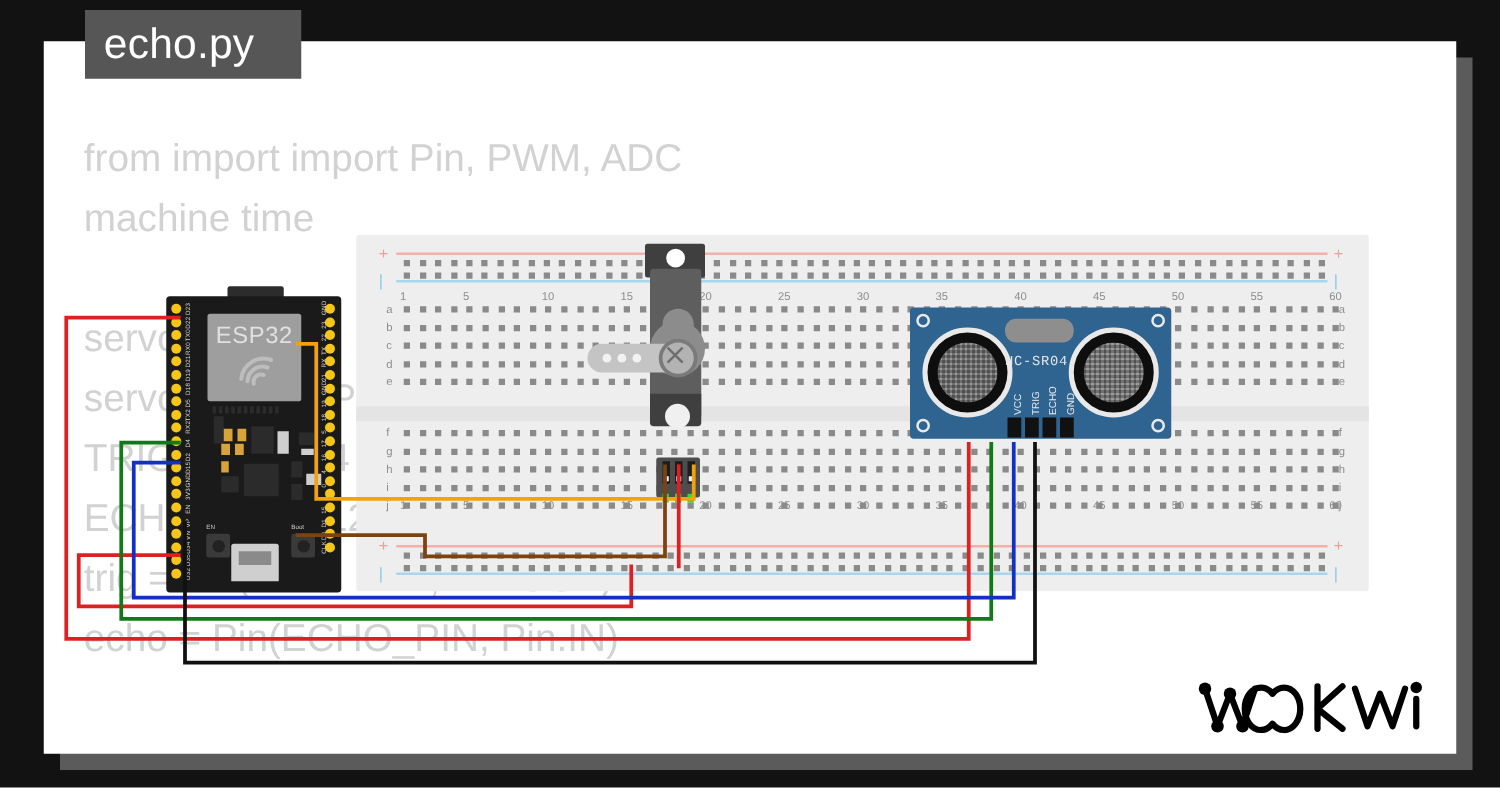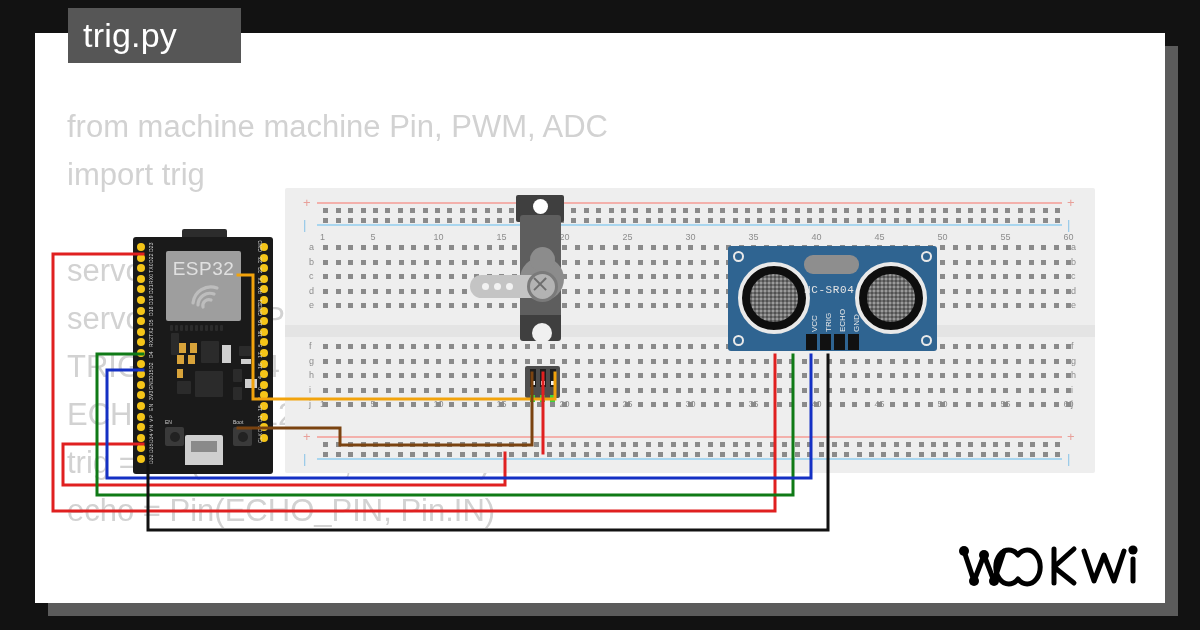"trig.py" div { text: trig.py -> echo.py }
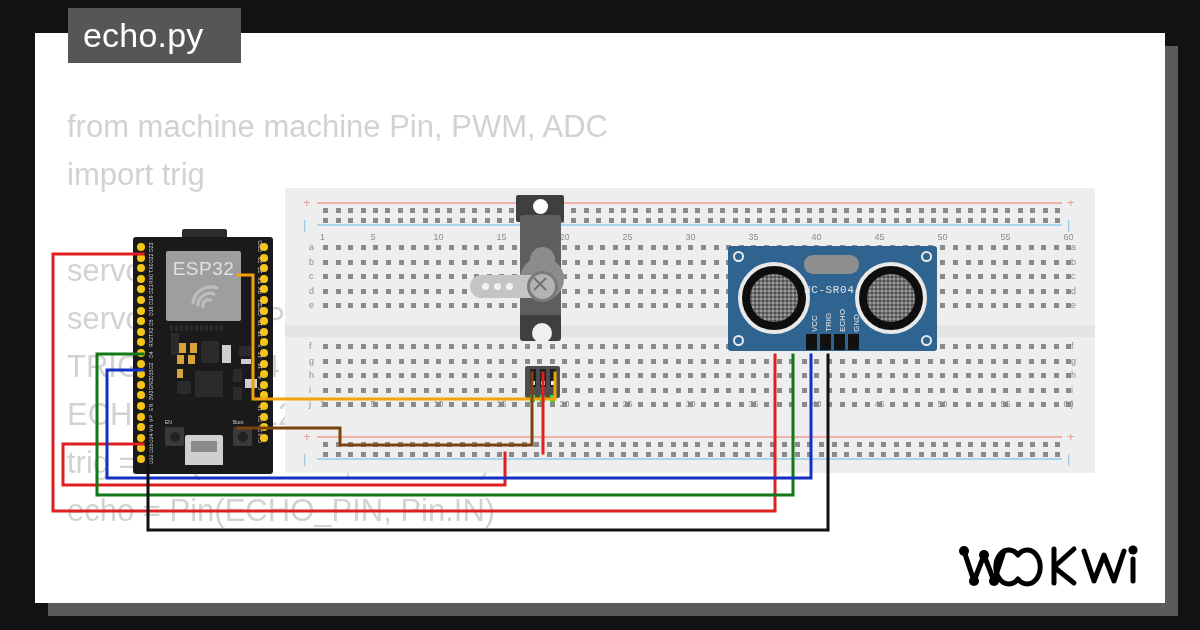"from machine machine Pin, PWM," div.cl { text: machine machine -> import import }
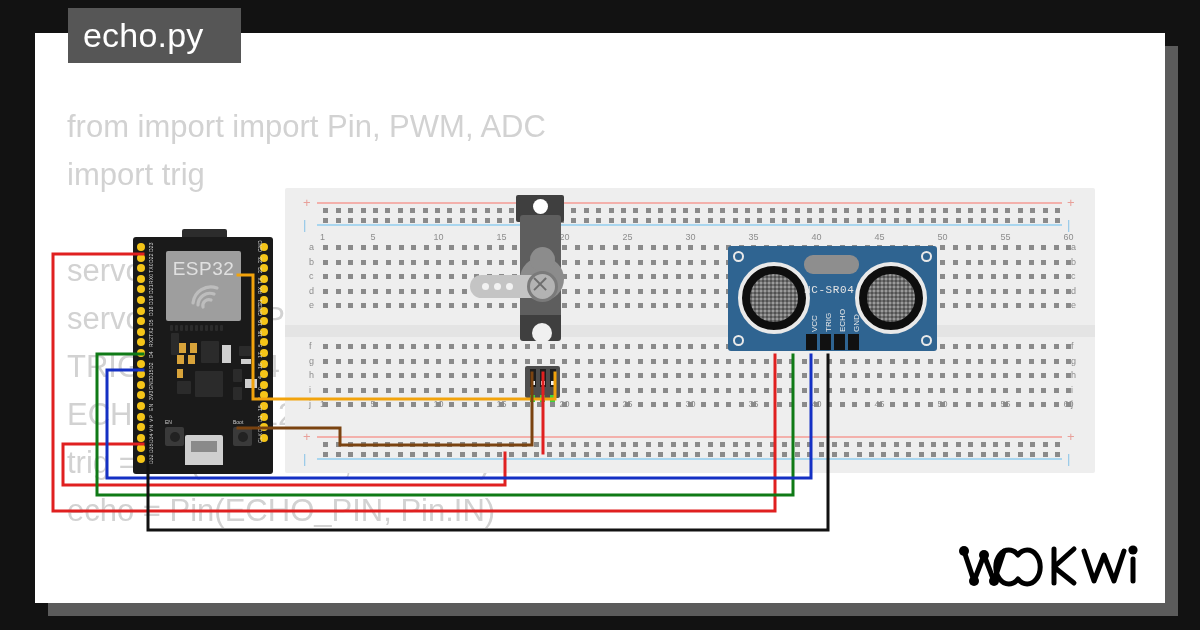"import trig" div.cl { text: import trig -> machine time }
